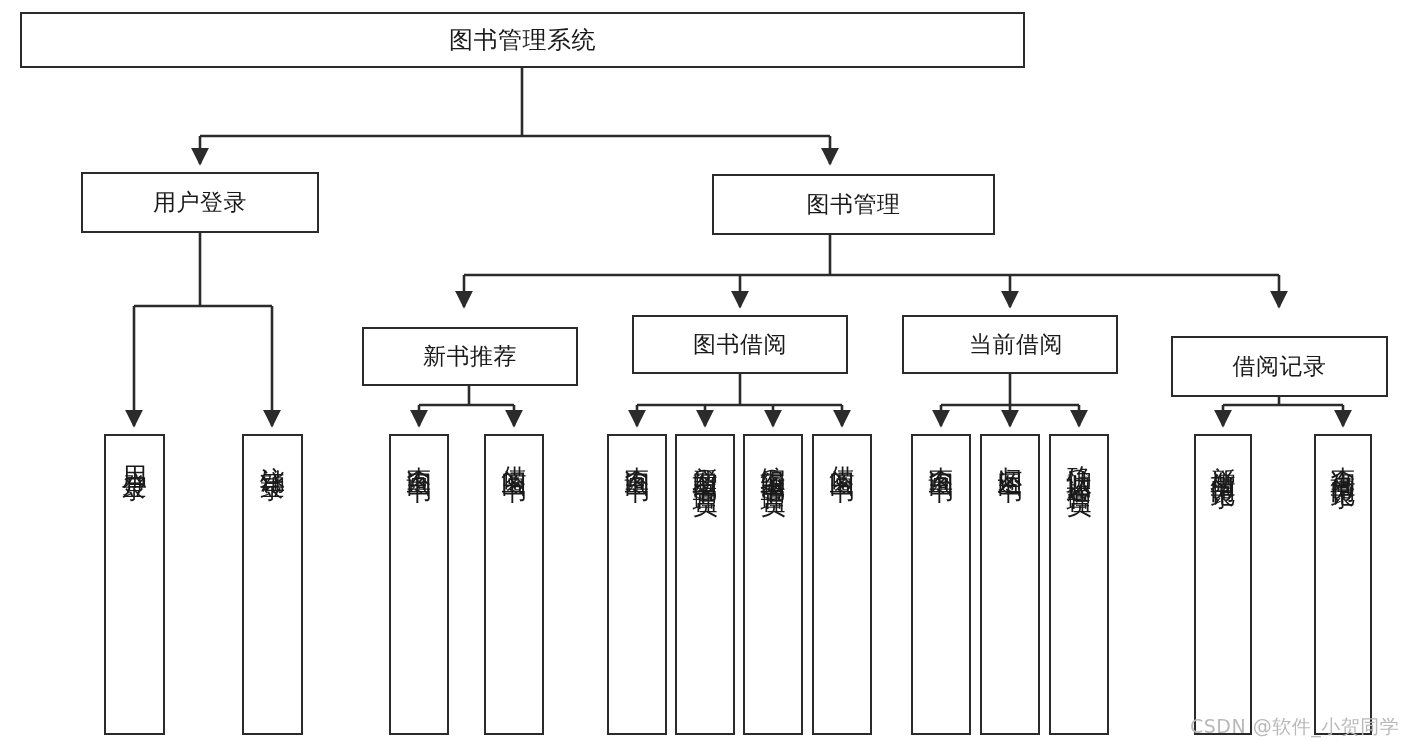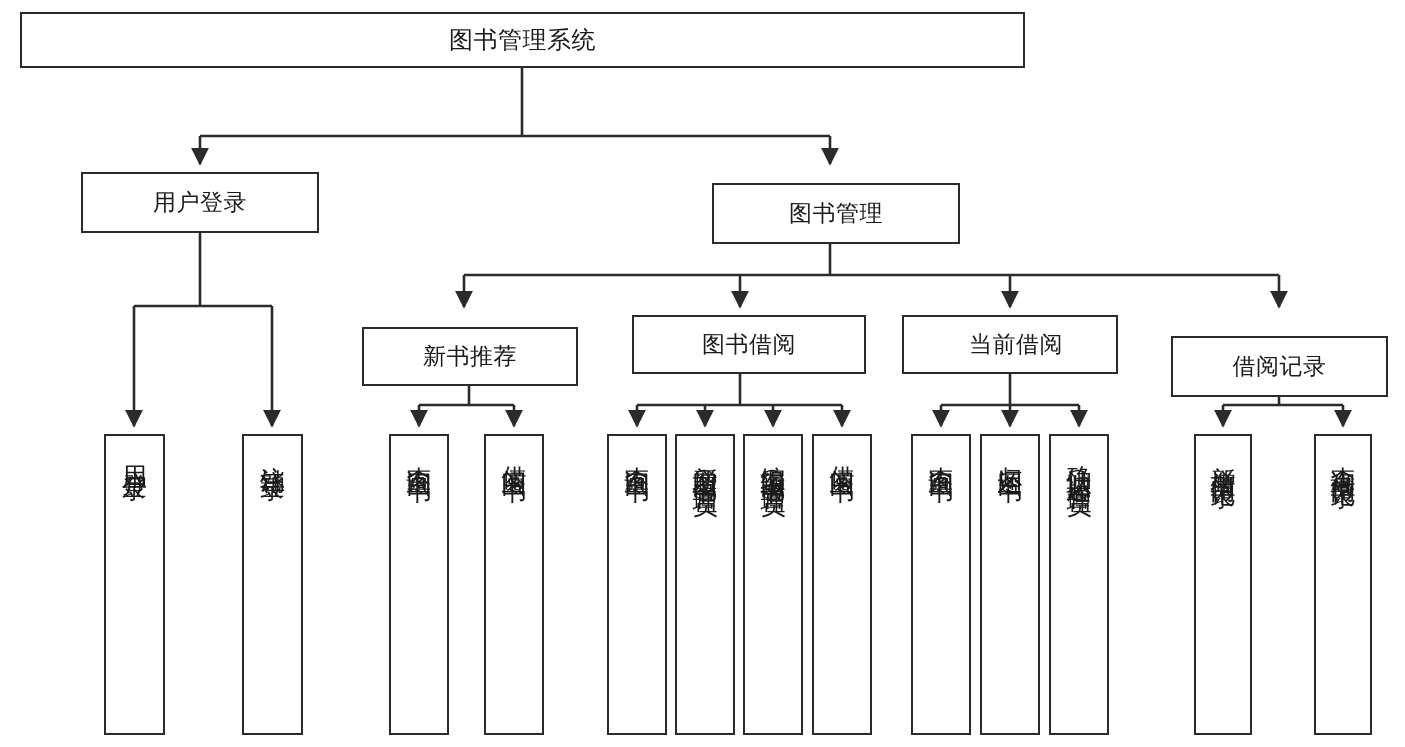"图书管理" div.node { top: 183px -> 174px; width: 248px -> 283px }
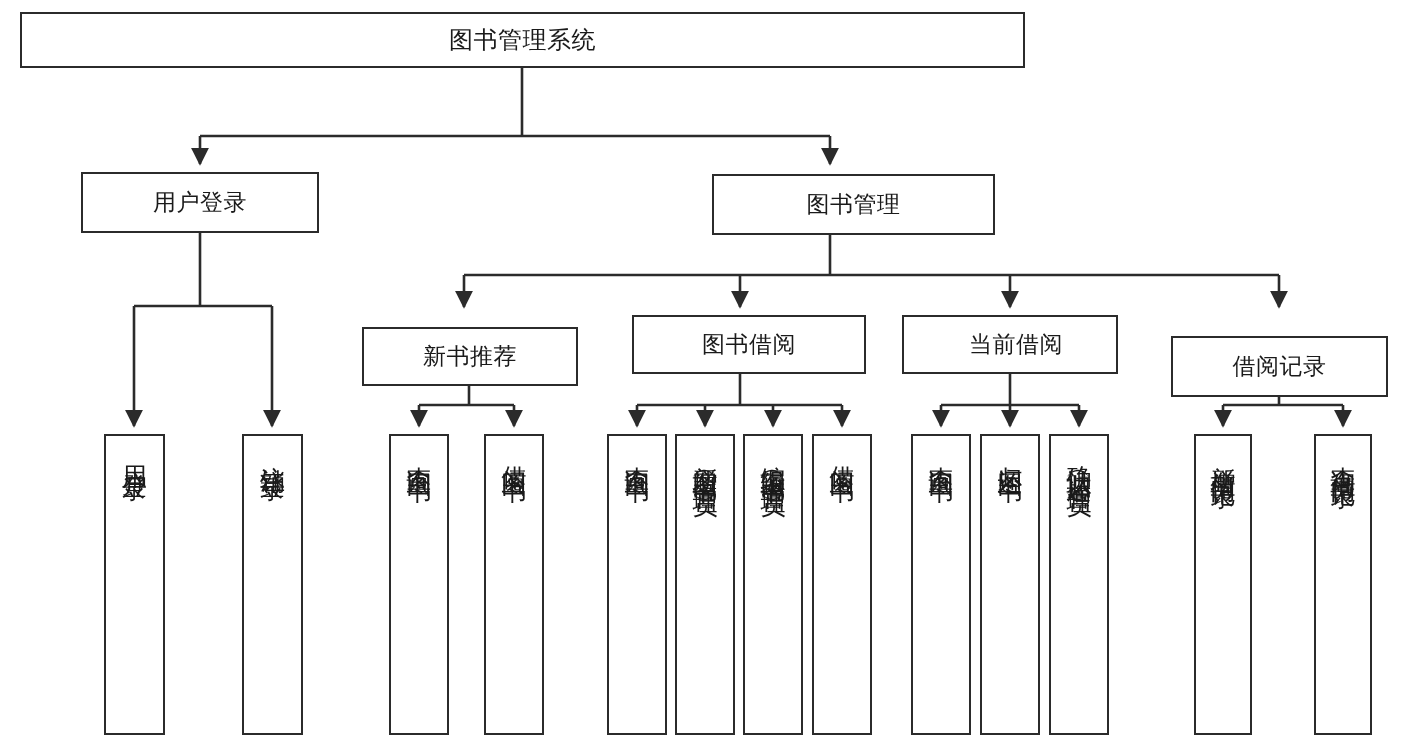"图书借阅" div.node { width: 234px -> 216px }
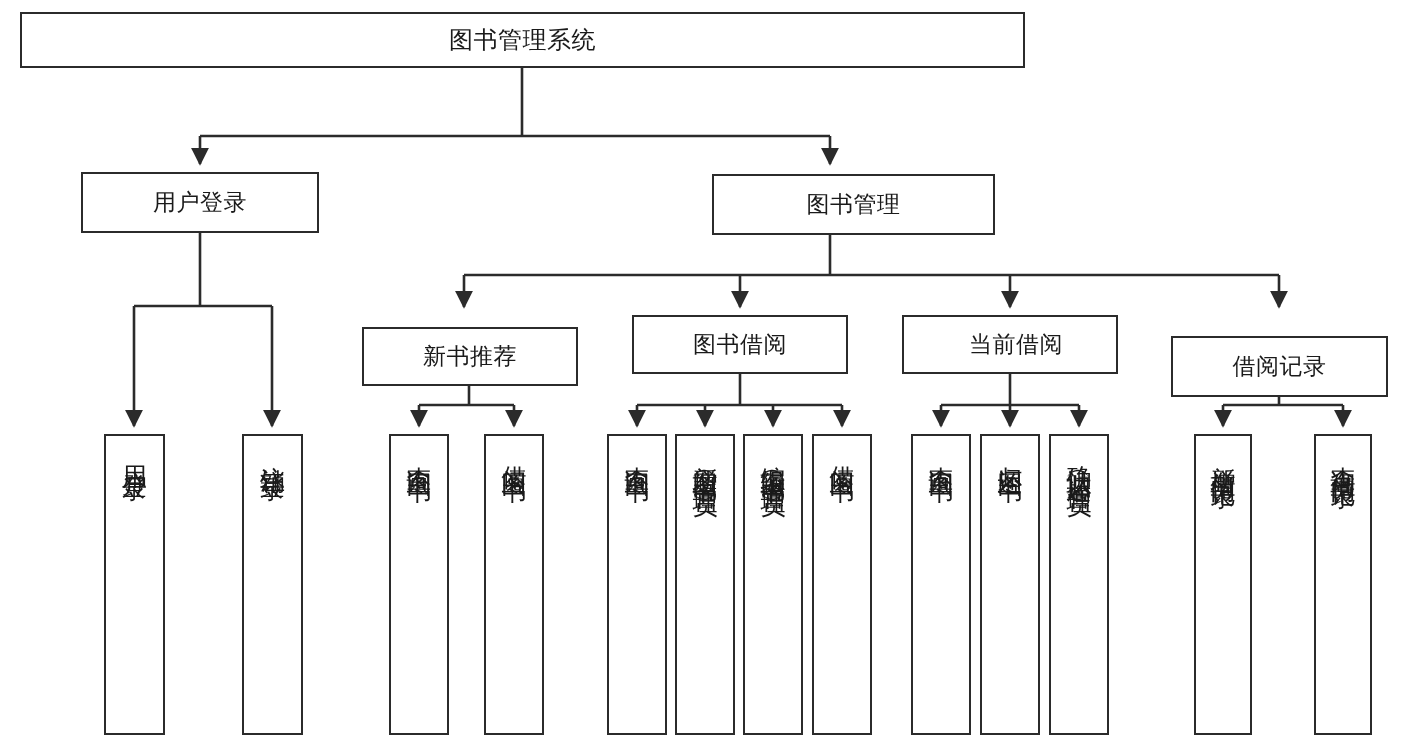"CSDN @软件_小贺同学" div { html: none -> <div>CSDN @软件_小贺同学</div> }
